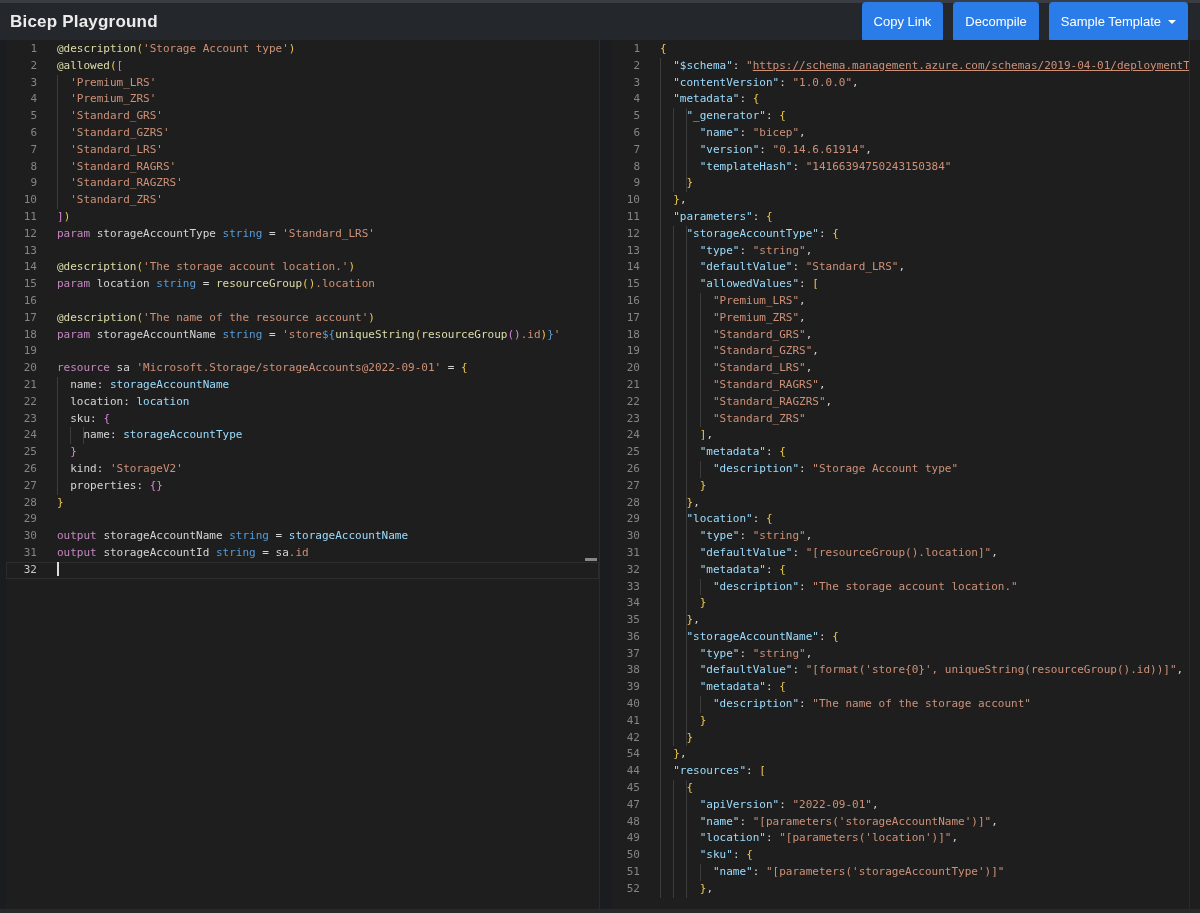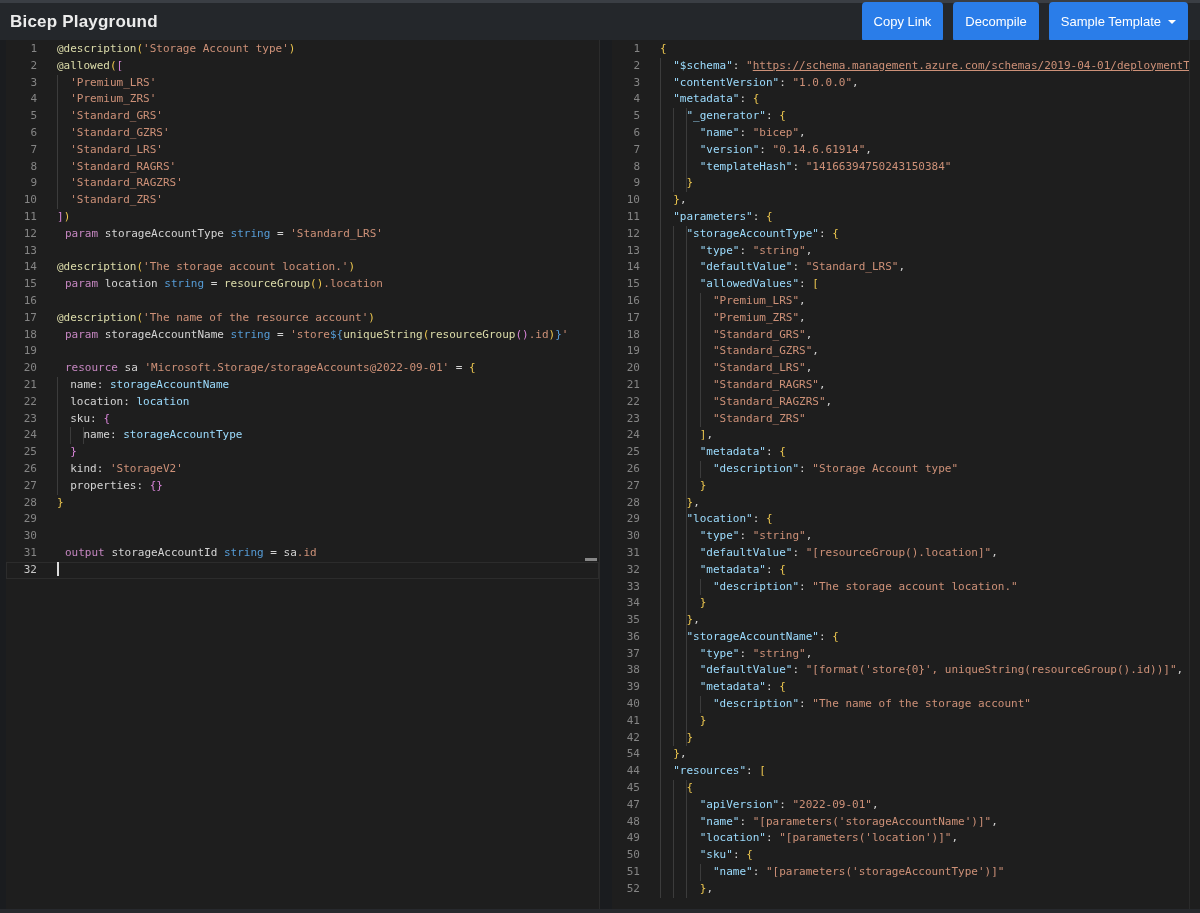"param" .tk-k { margin-left: 8px -> none }
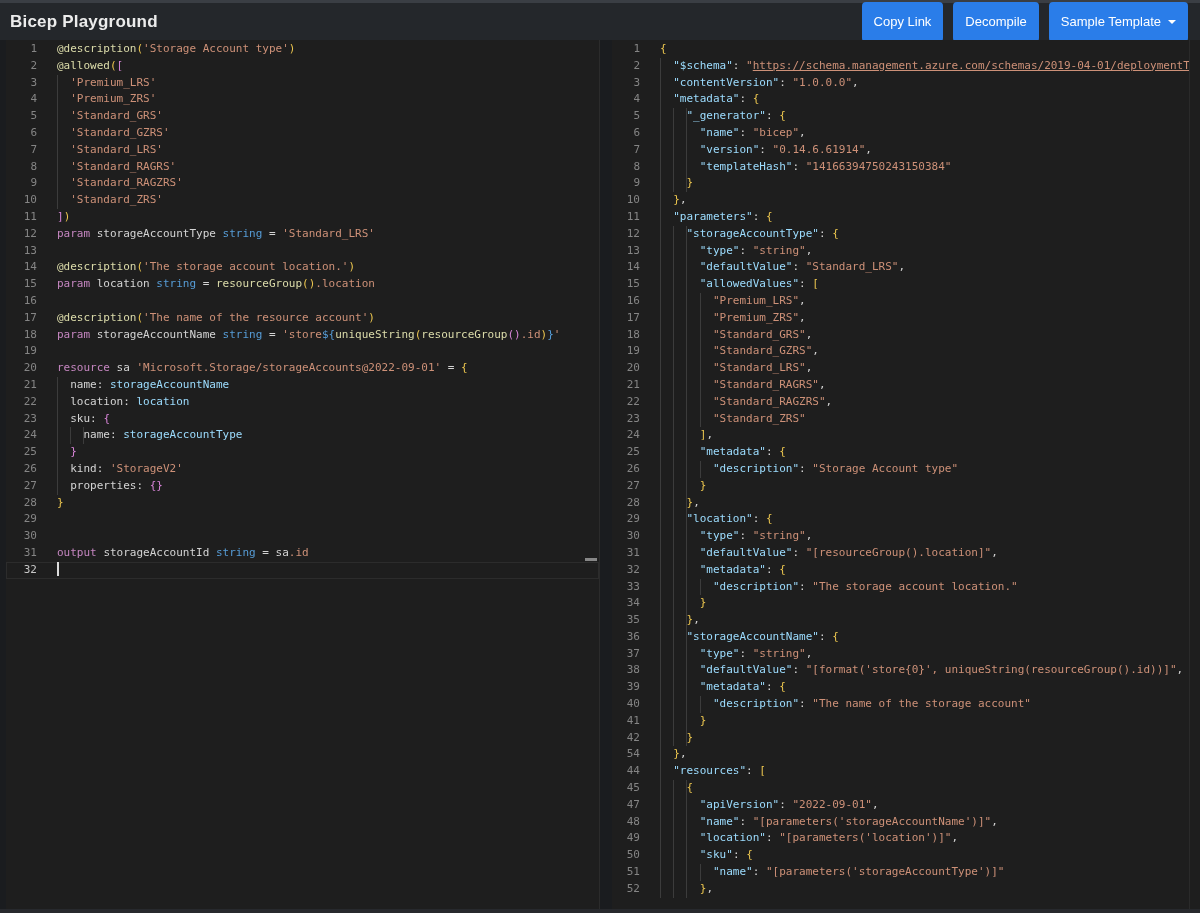"output storageAccountName string =" span.code { html: none -> <span><span>output</span><span> </span><span>storageAccountName</span><span> </span><span>string</span><span> = </span><span>storageAccountName</span></span> }
